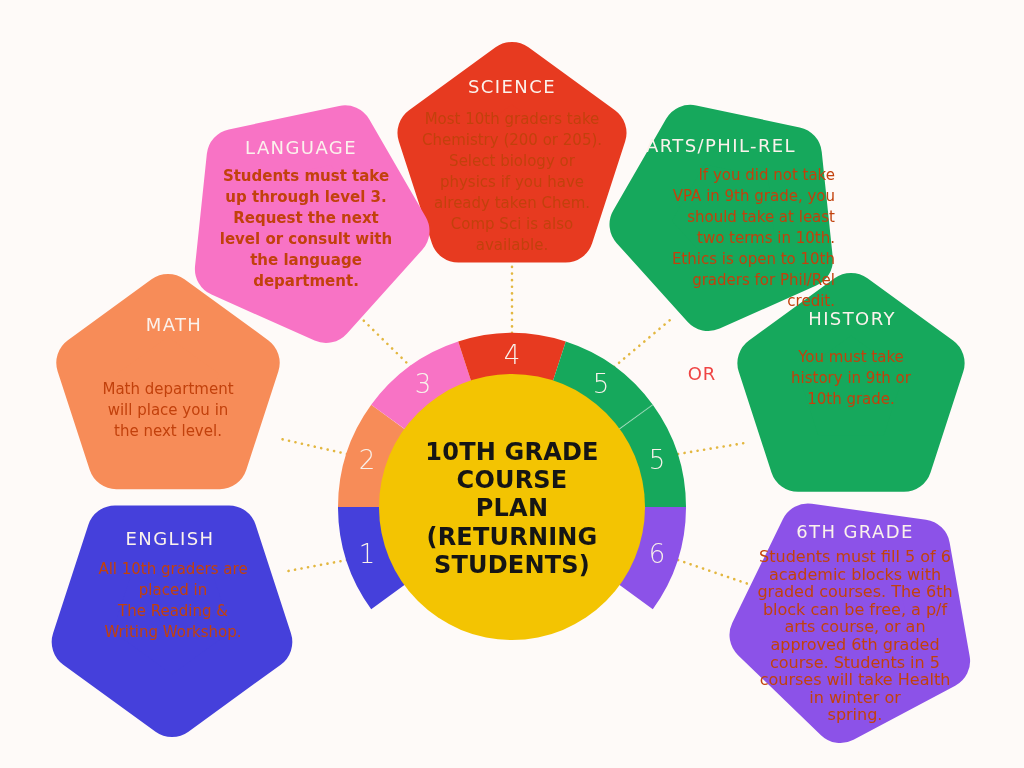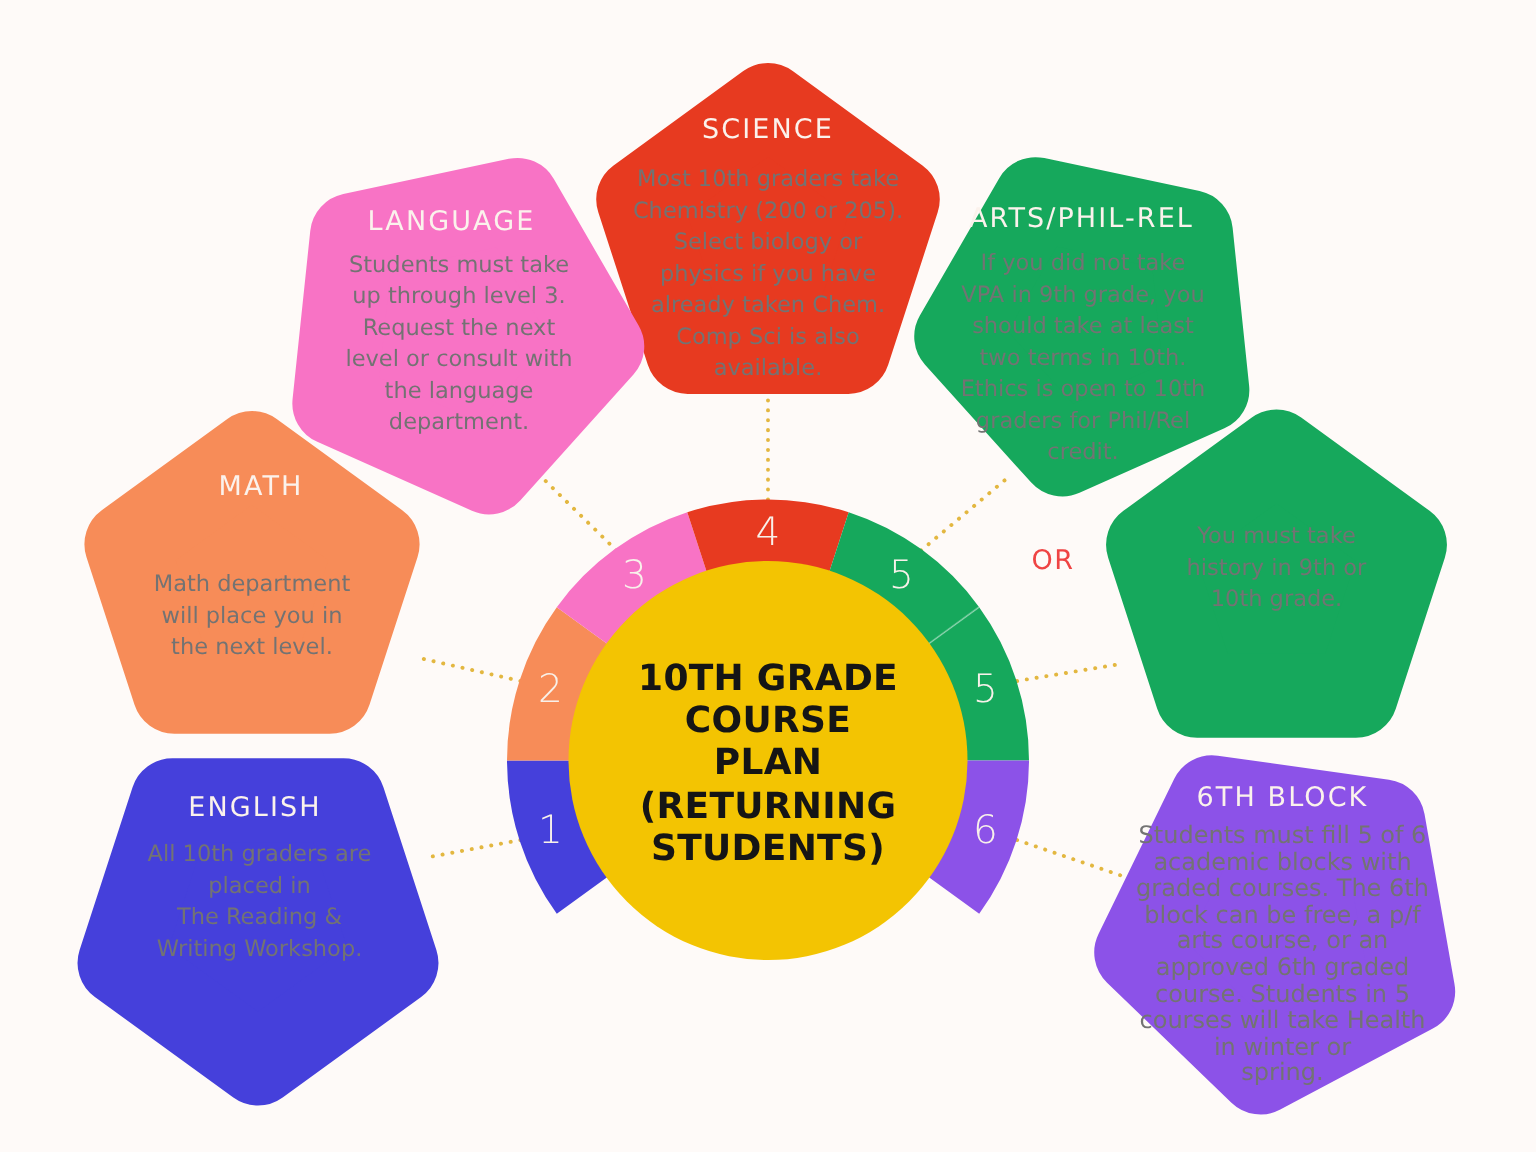"Most 10th graders take" .card-body { color: #737373 -> #c2410c }
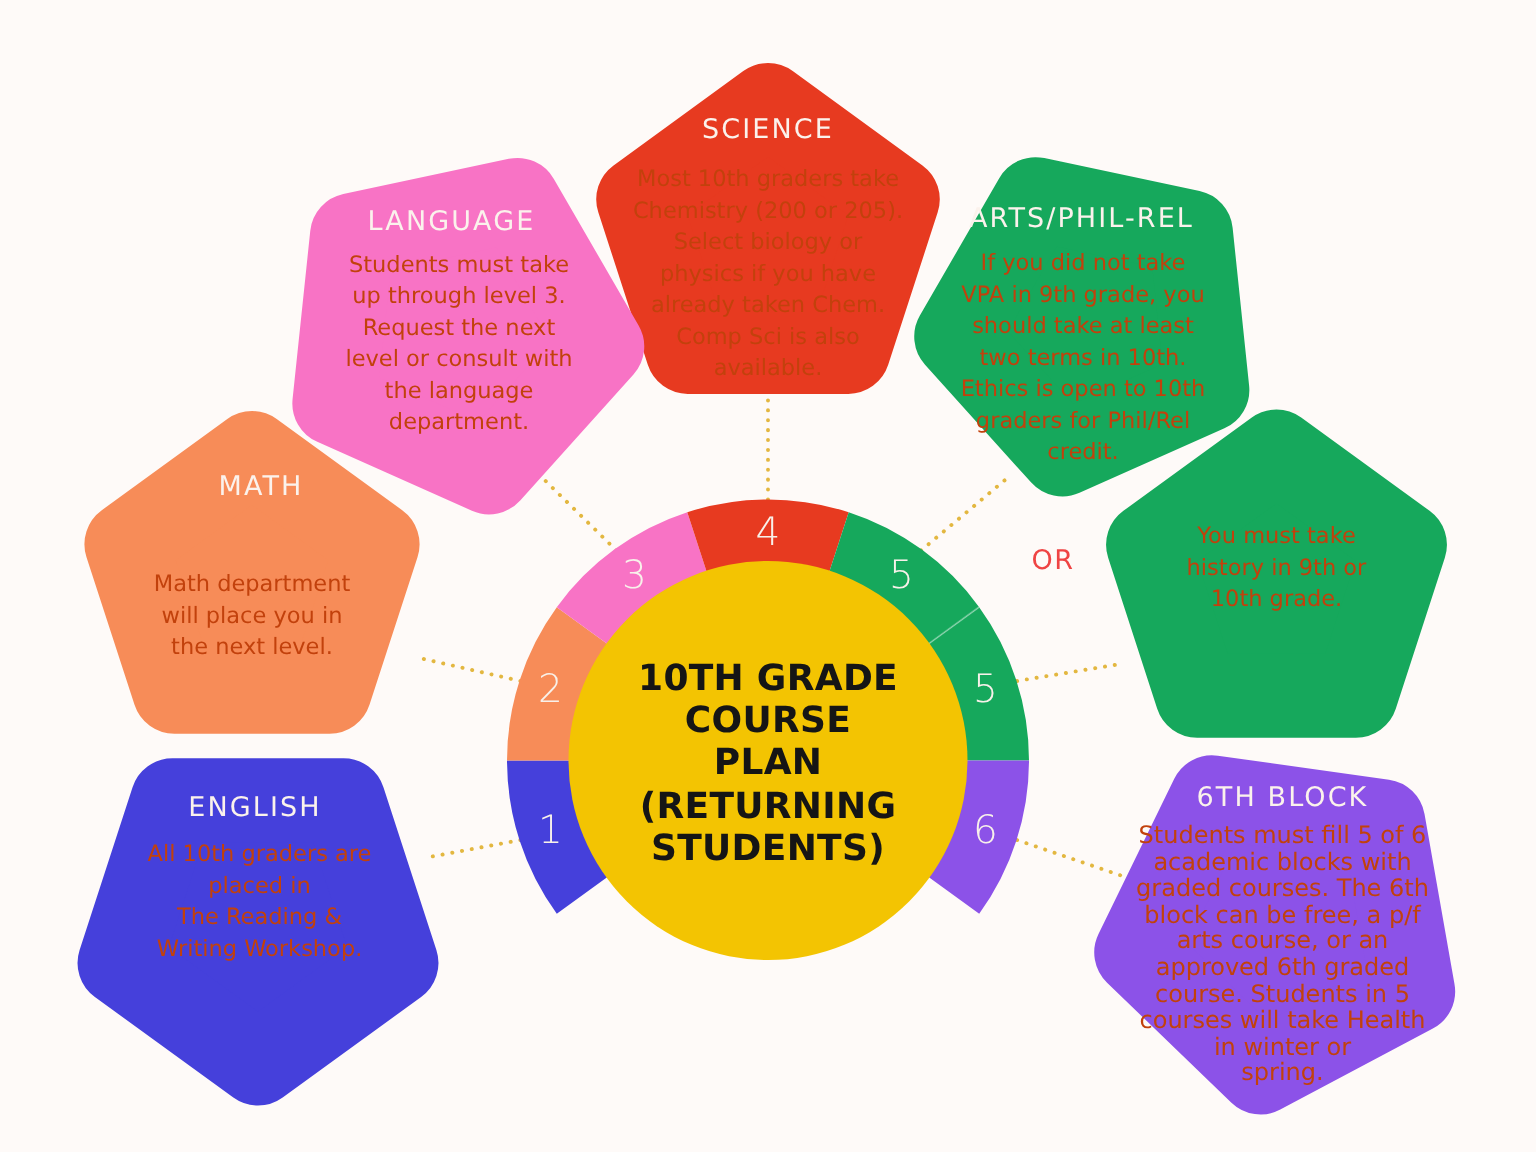"Students must take" div.card-body { font-weight: none -> bold }
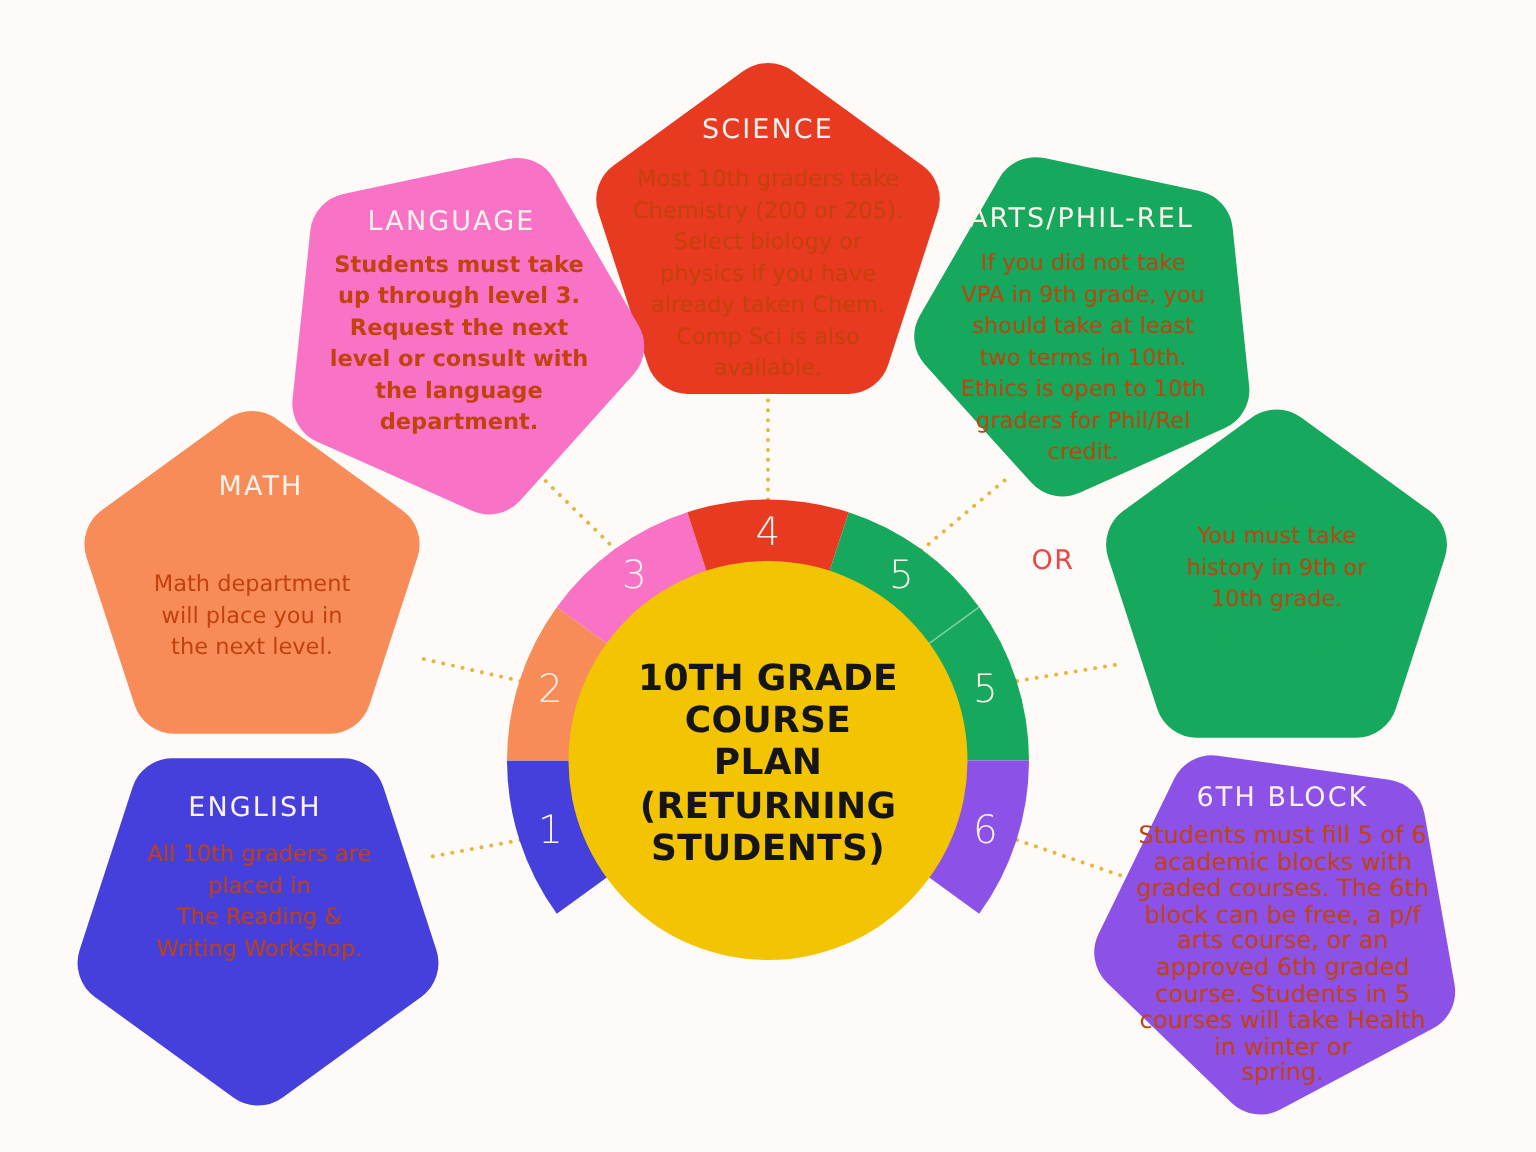"If you did not take" div.card-body { text-align: none -> right }
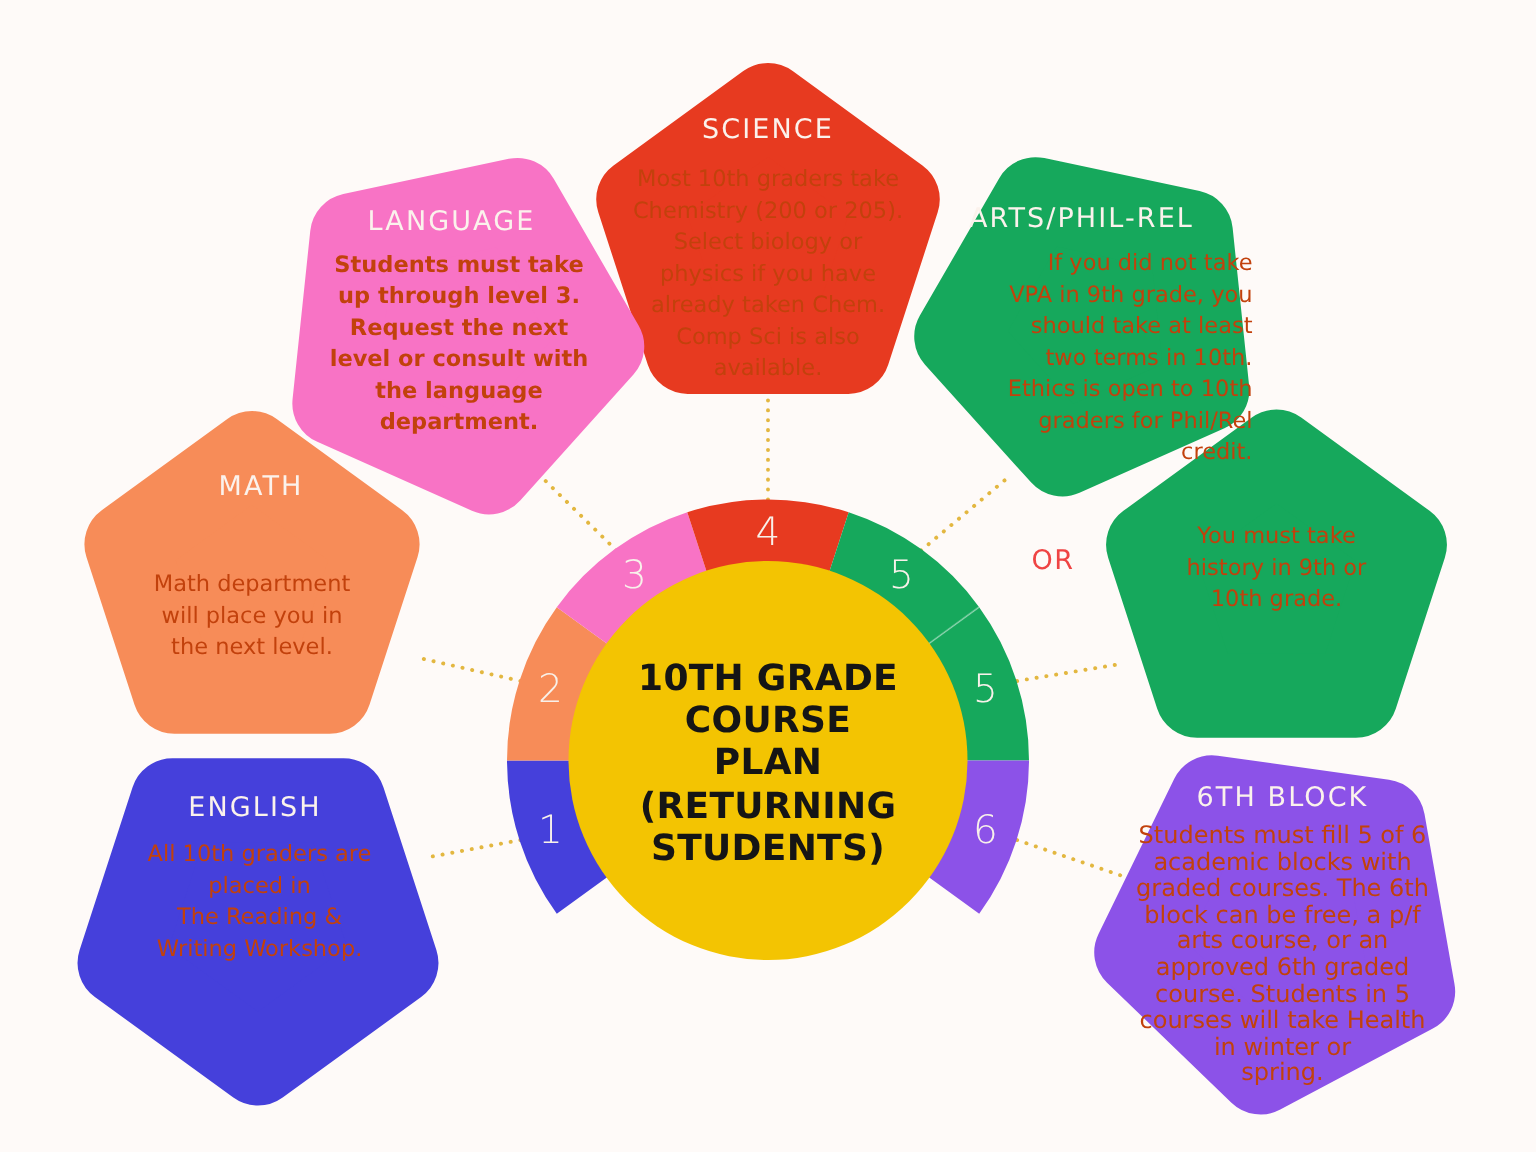"HISTORY" div.card-title { html: none -> <div>HISTORY</div> }
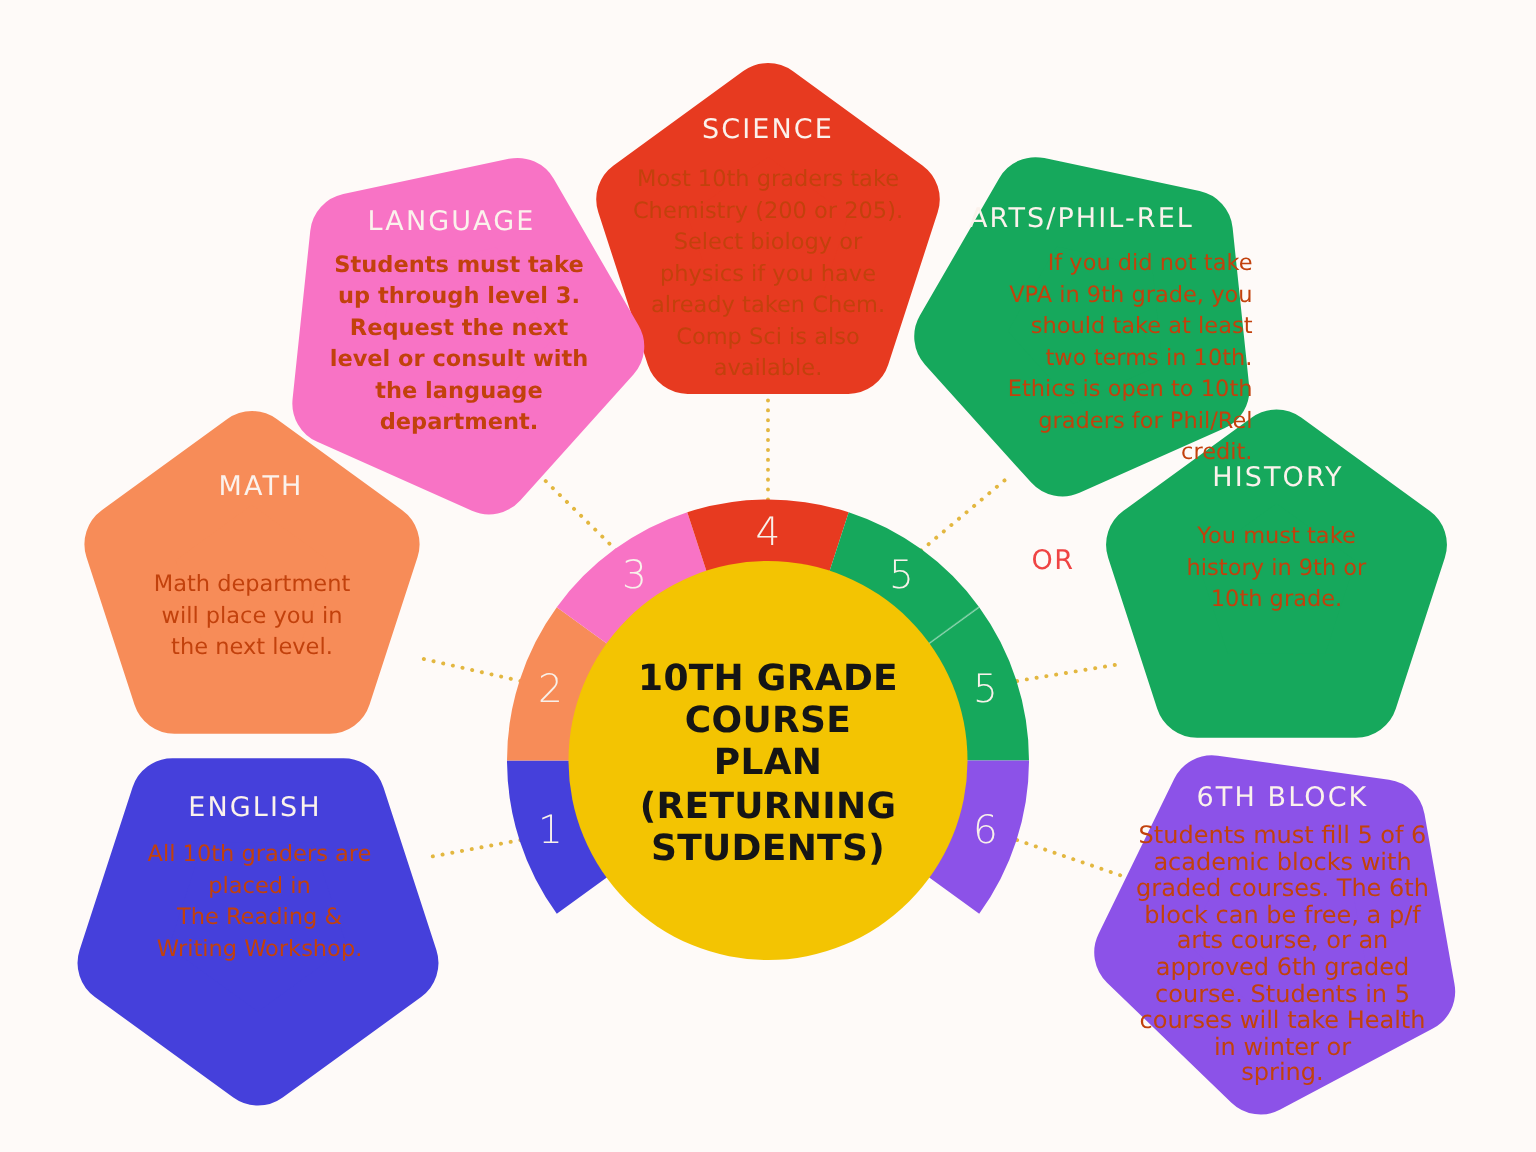"6TH BLOCK" div.card-title { text: BLOCK -> GRADE }
